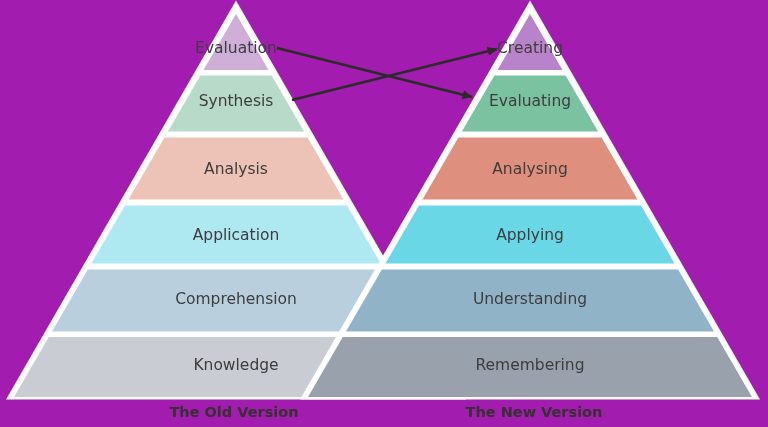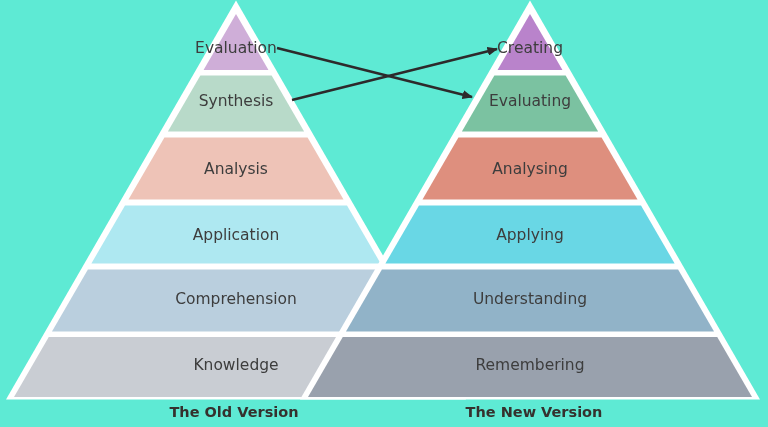"Evaluation" .stage { background: #5eead4 -> #a21caf }
